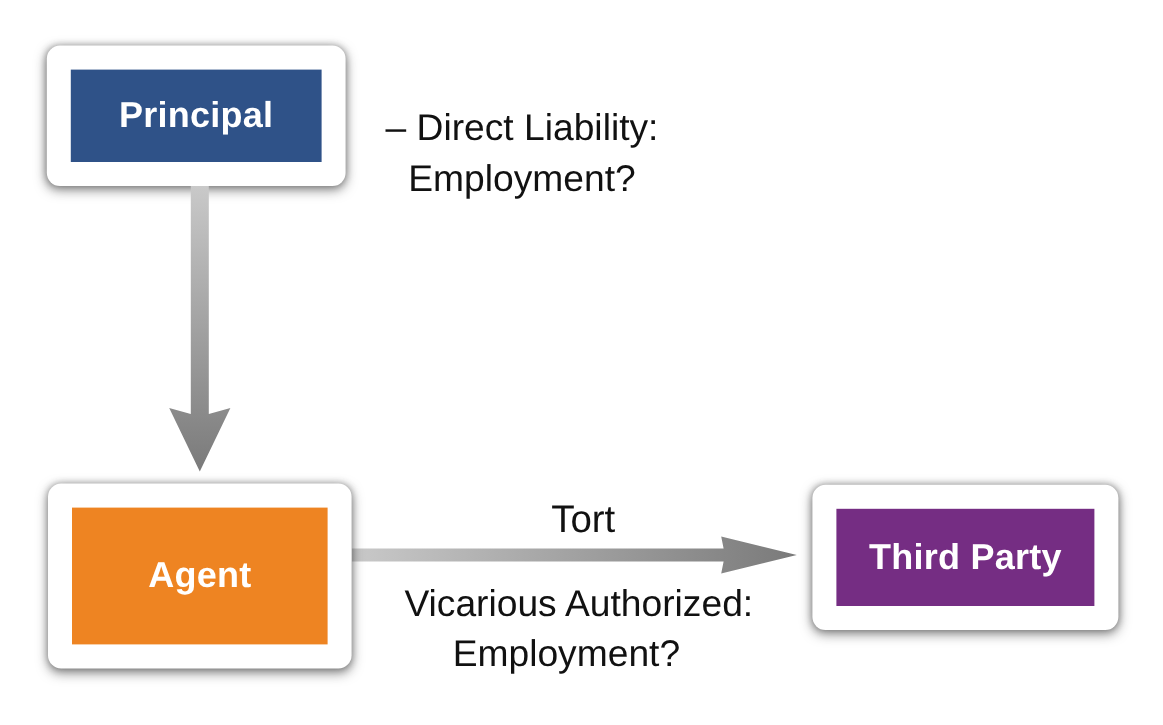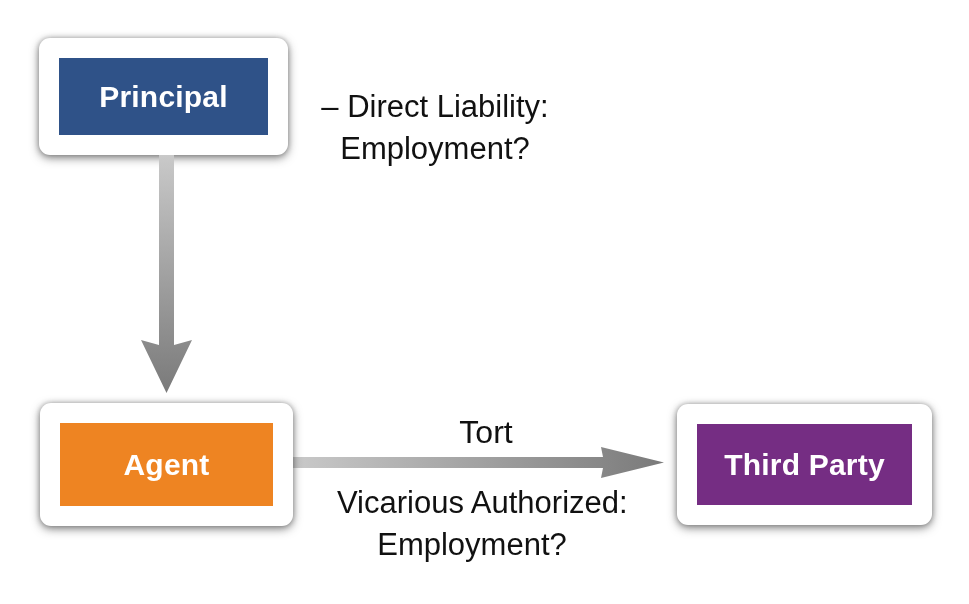"Agent" #node-agent { height: 123px -> 154px }
